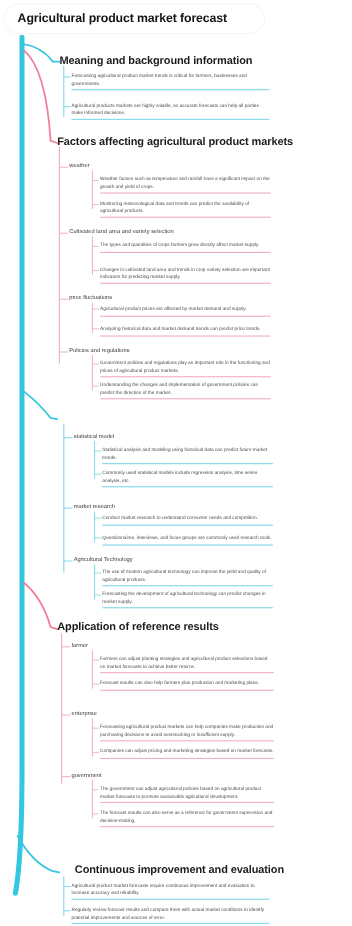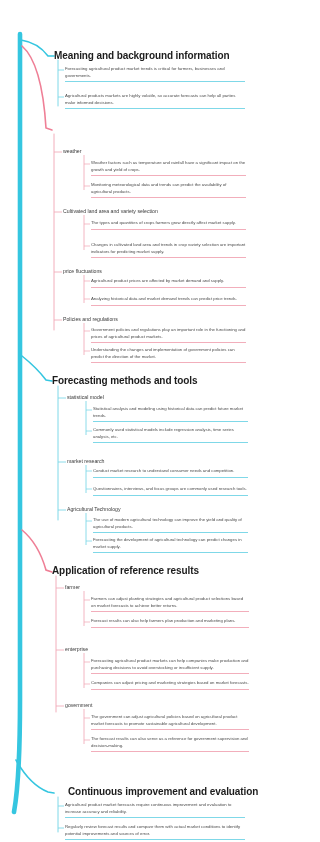"Agricultural product market forecast" div.title-card { html: none -> <div> <span>Agricultural product market forecast</span> </div> }
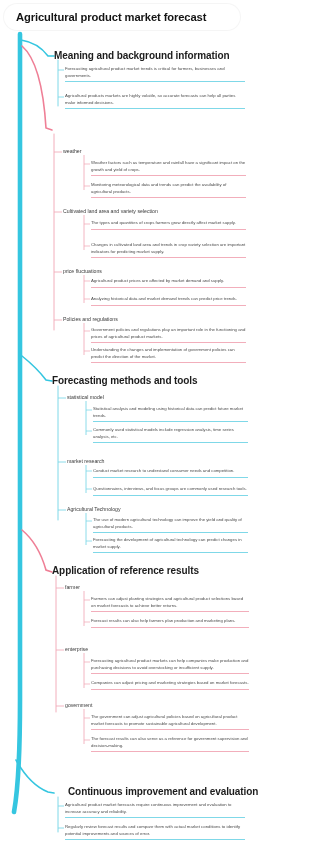"Factors affecting agricultural product" div.sec { html: none -> <div> <div>Factors affecting agricultural product markets</div> </div> }
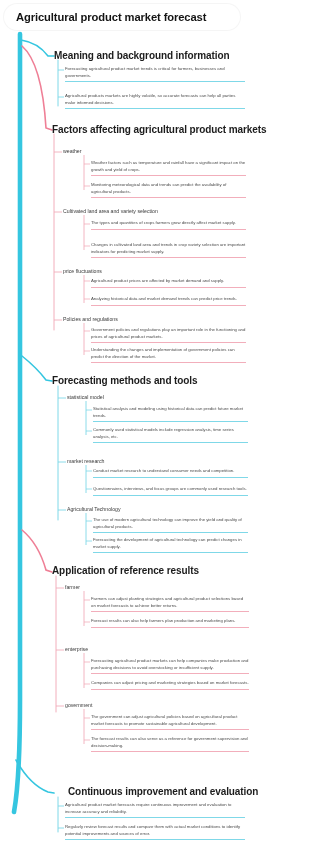"Forecasting methods and tools" div.sec { html: <div> <div>Forecasting methods and tools</div> </div> -> none }
